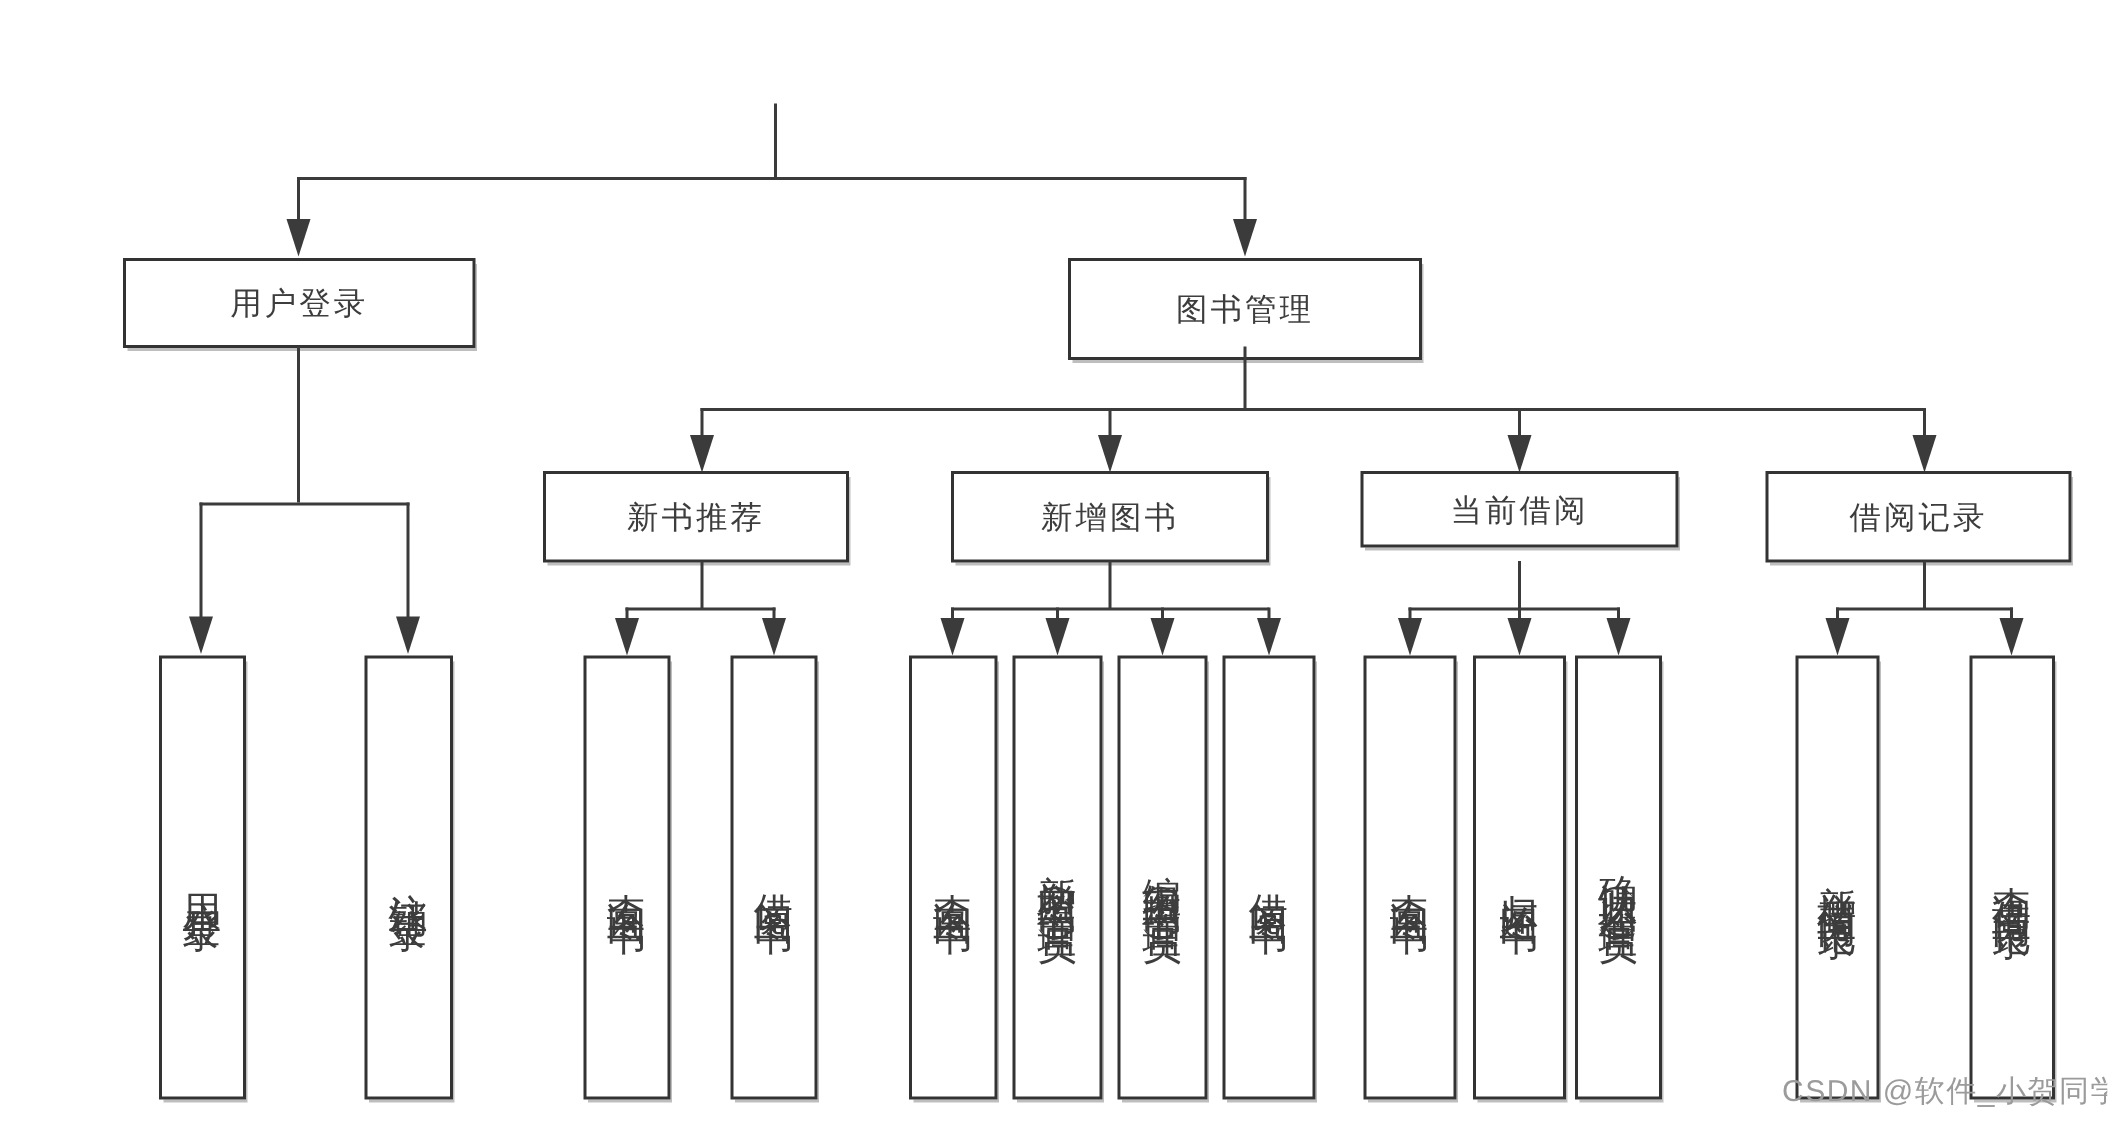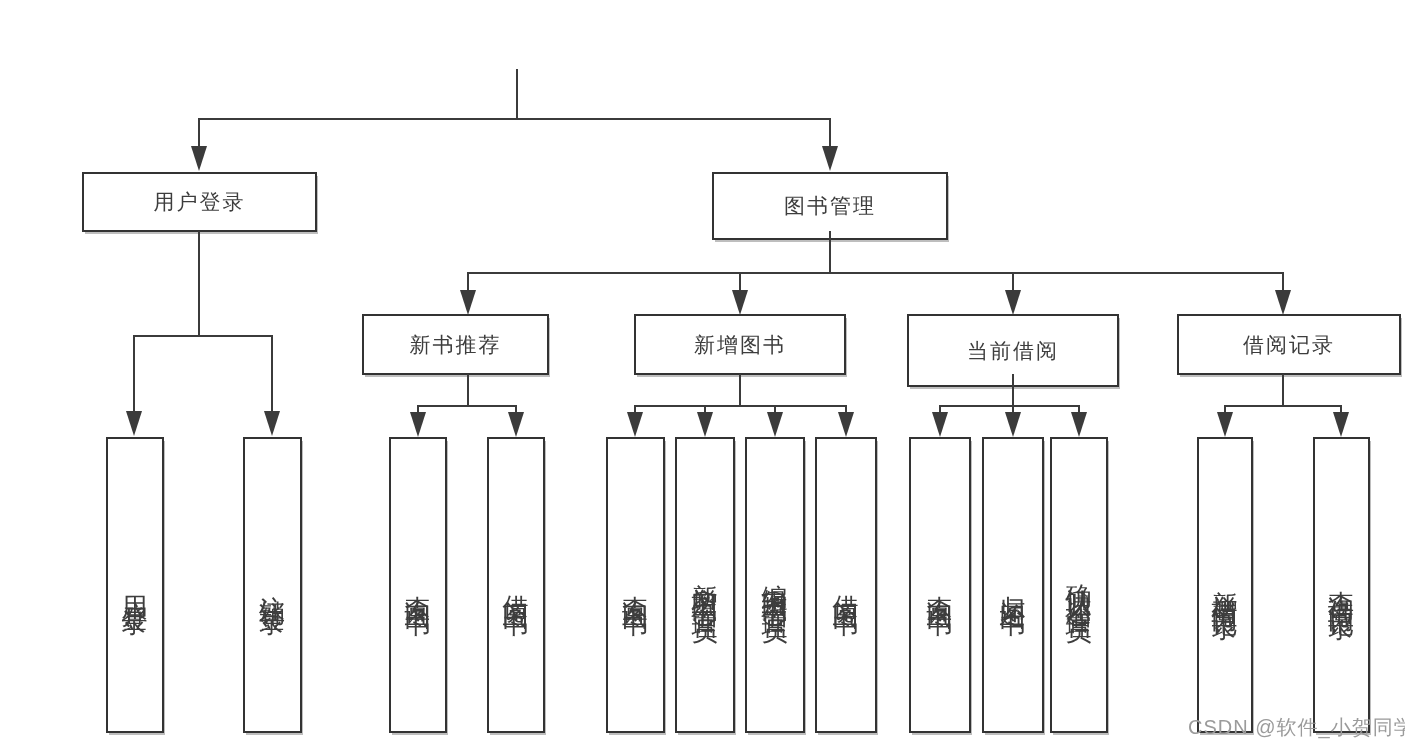"新书推荐" div.box { width: 187px -> 204px }
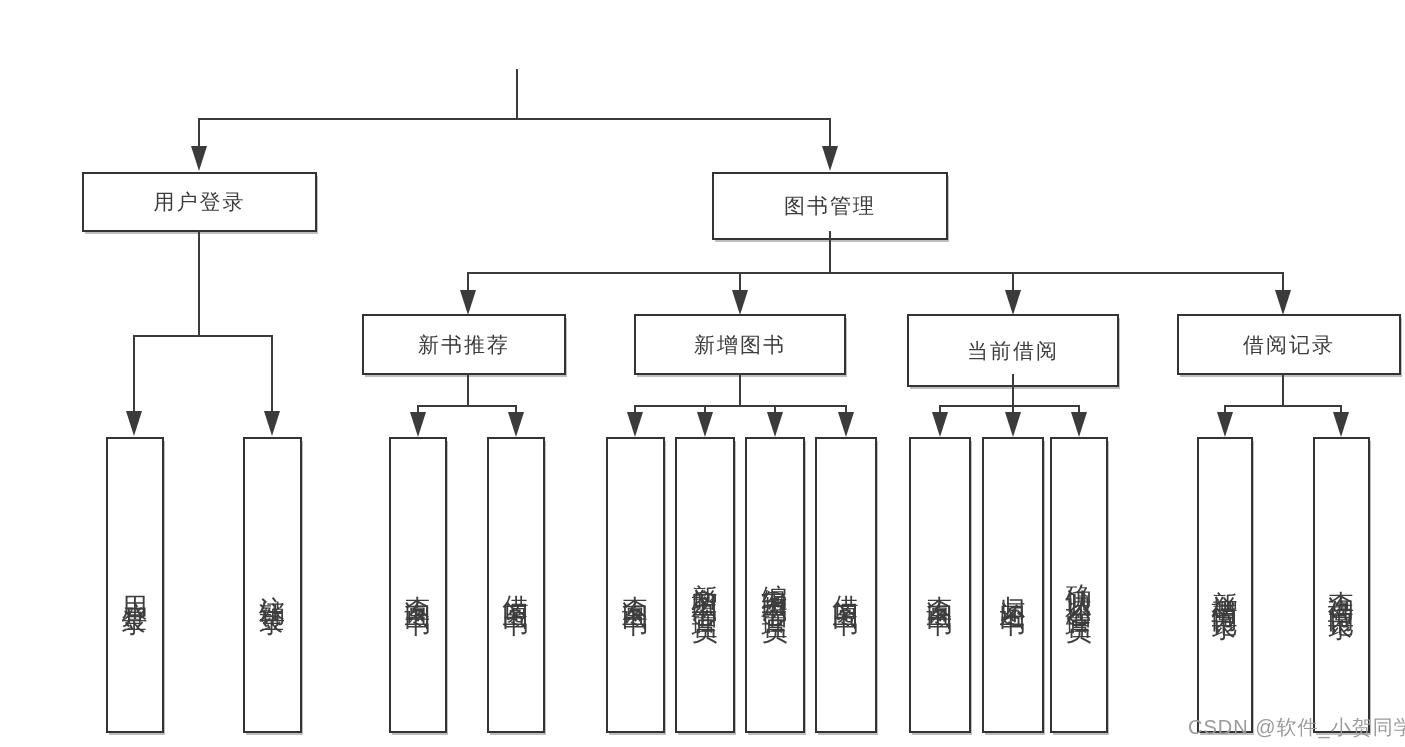"当前借阅" div.box { height: 73px -> 51px }
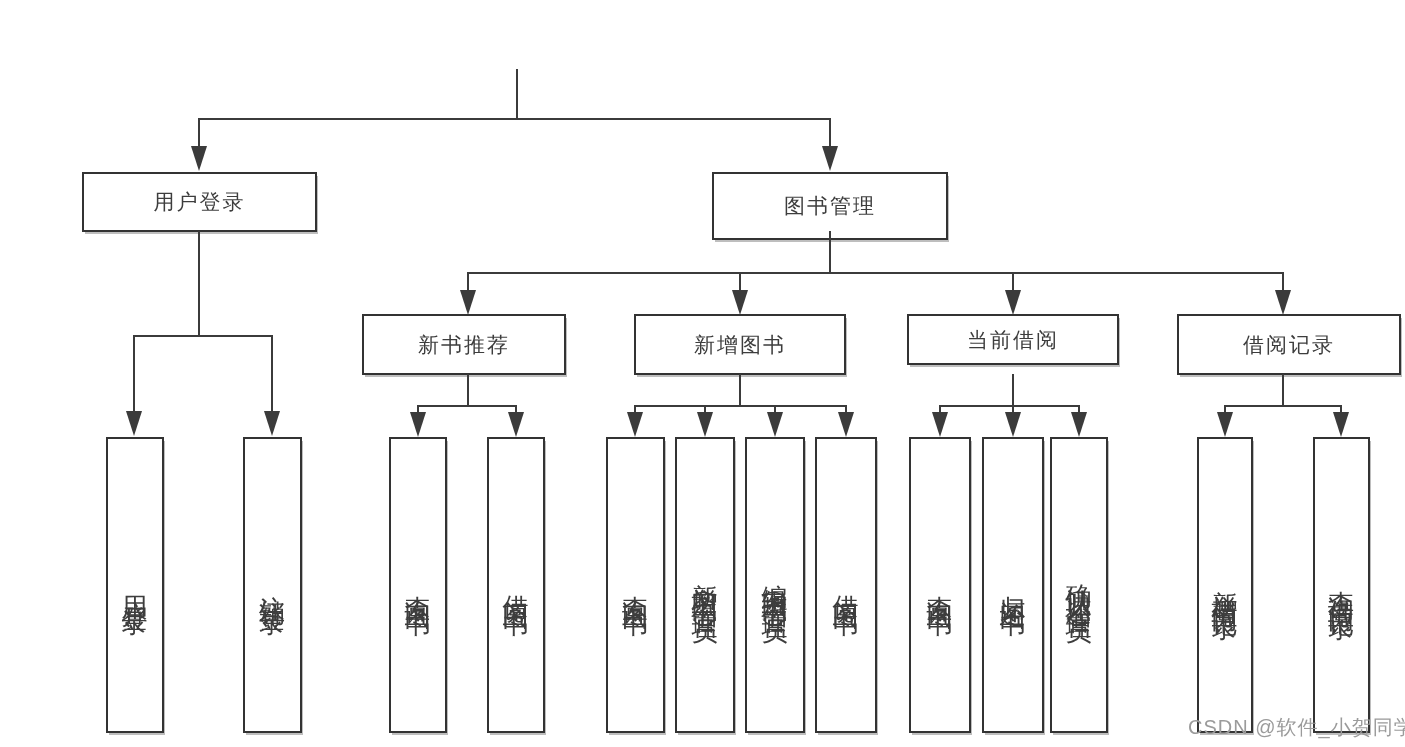"借阅记录" div.box { width: 224px -> 204px }
